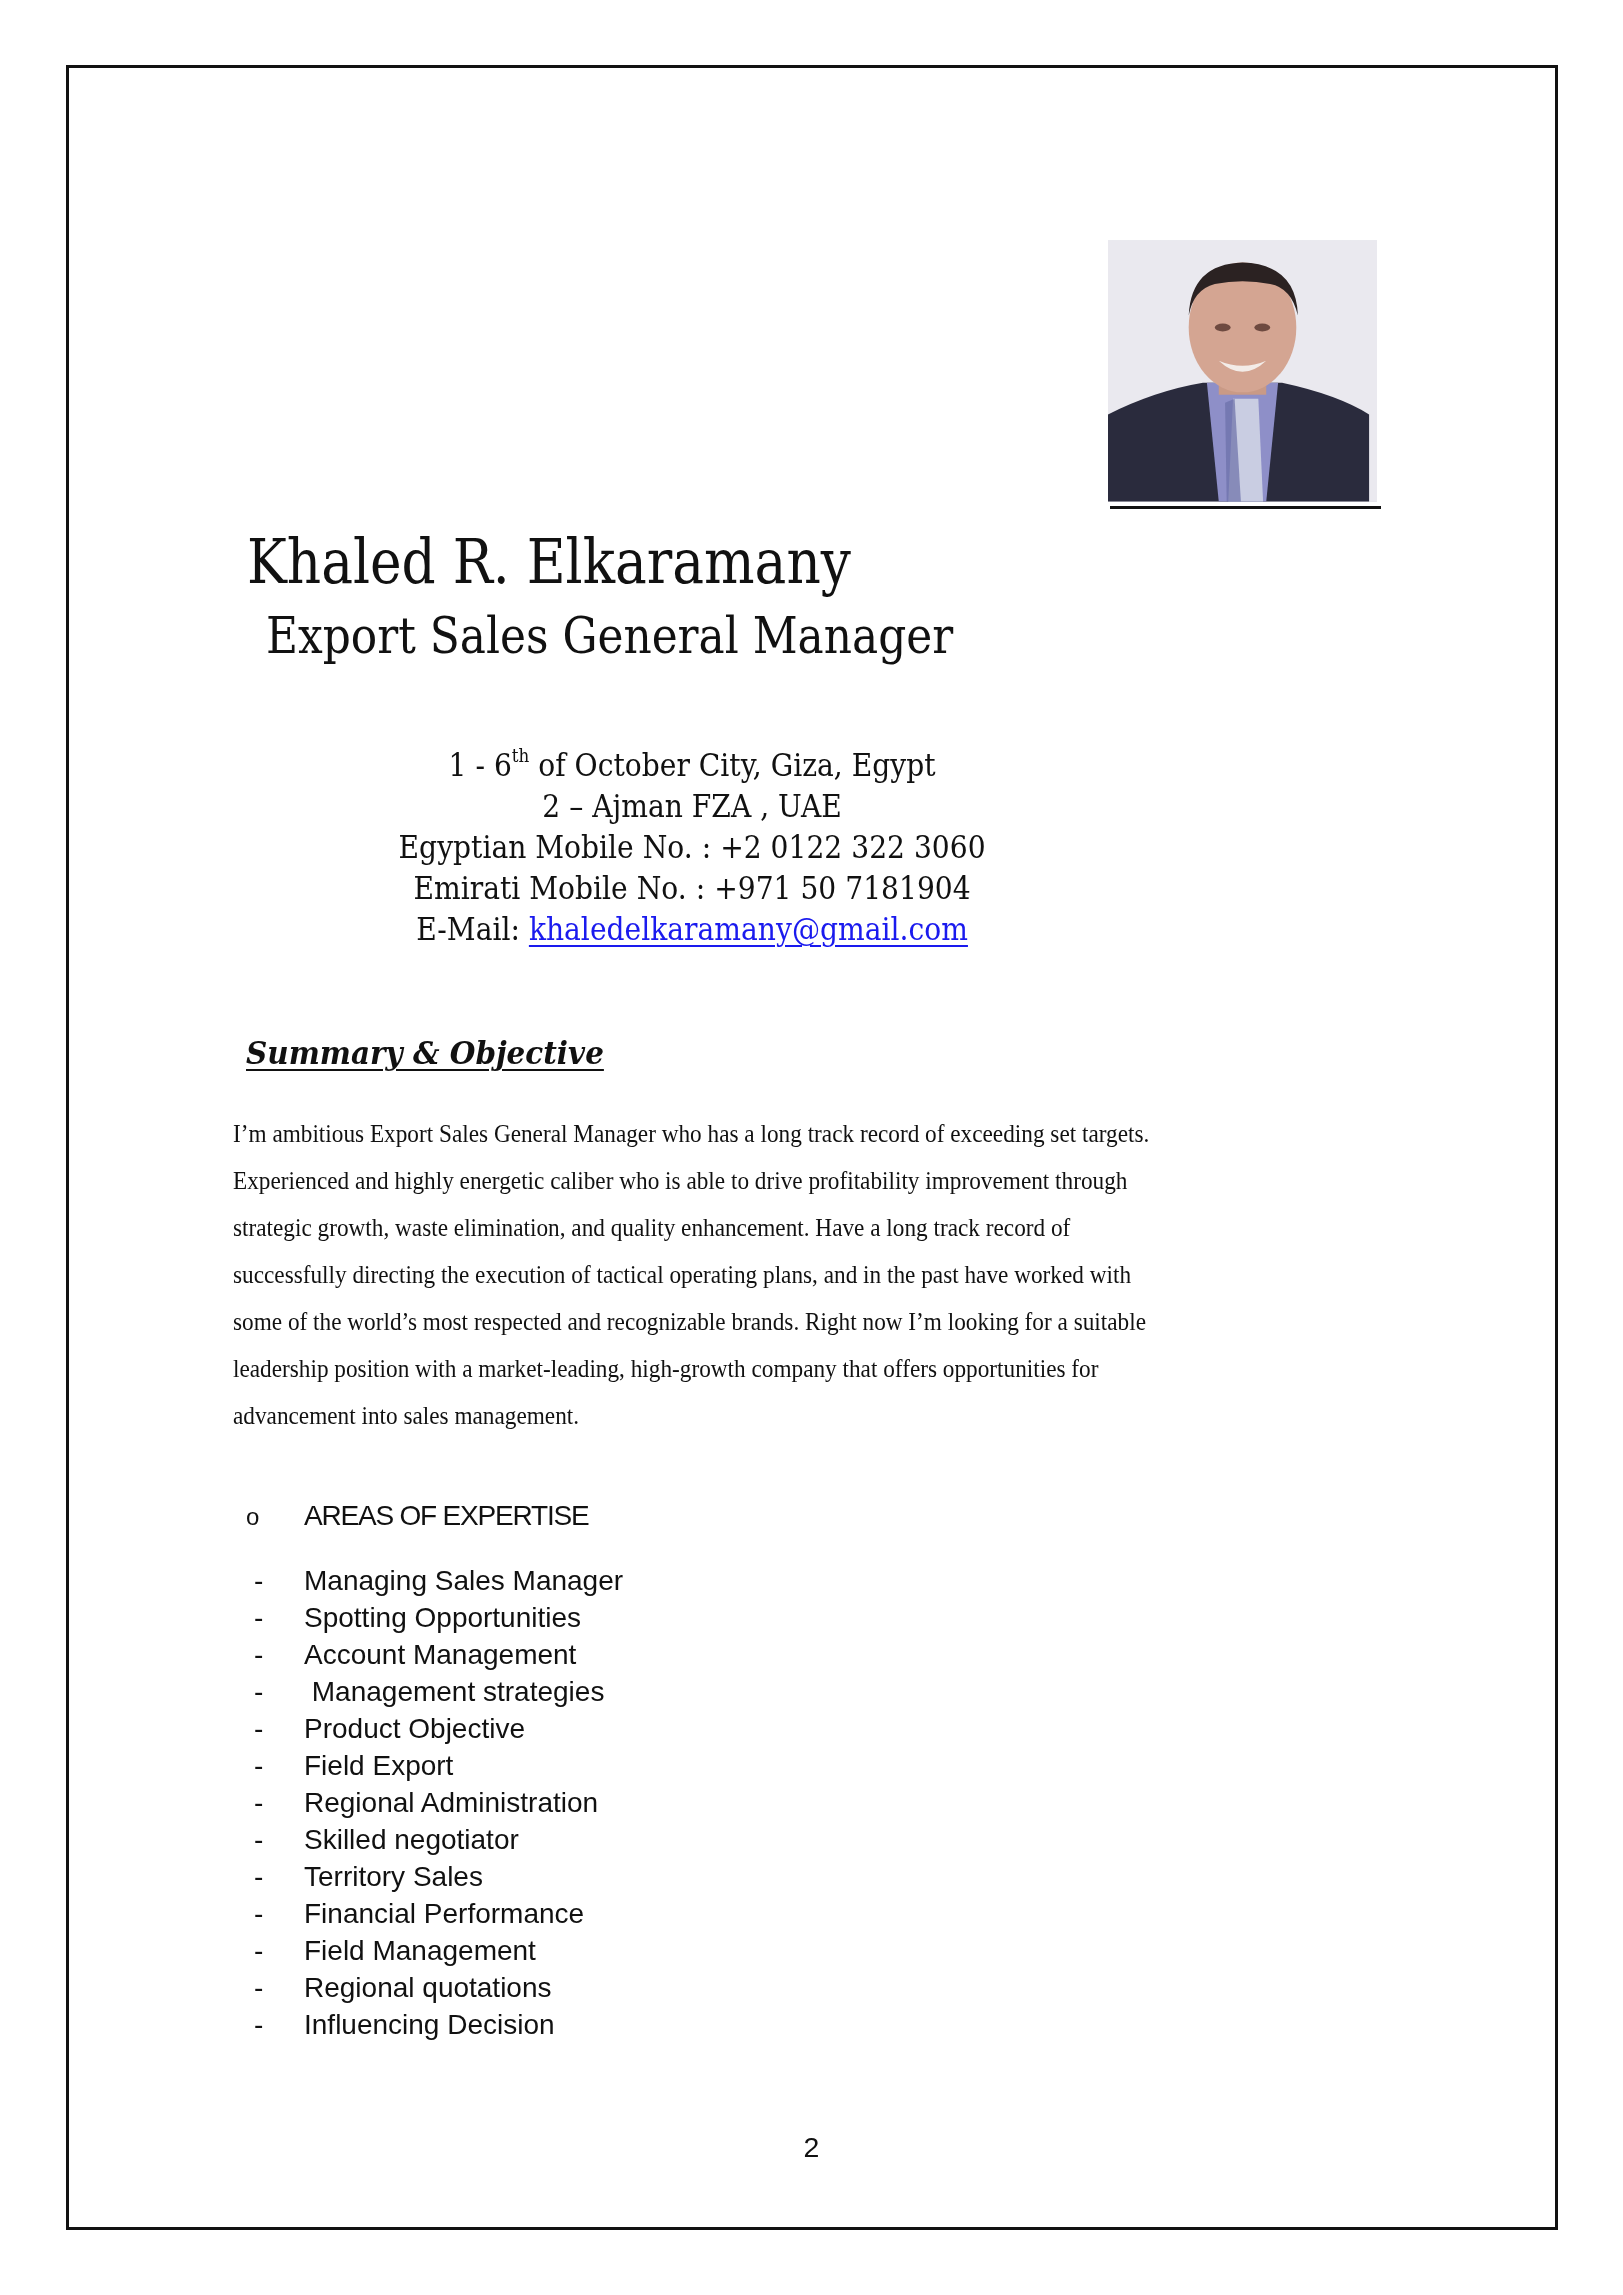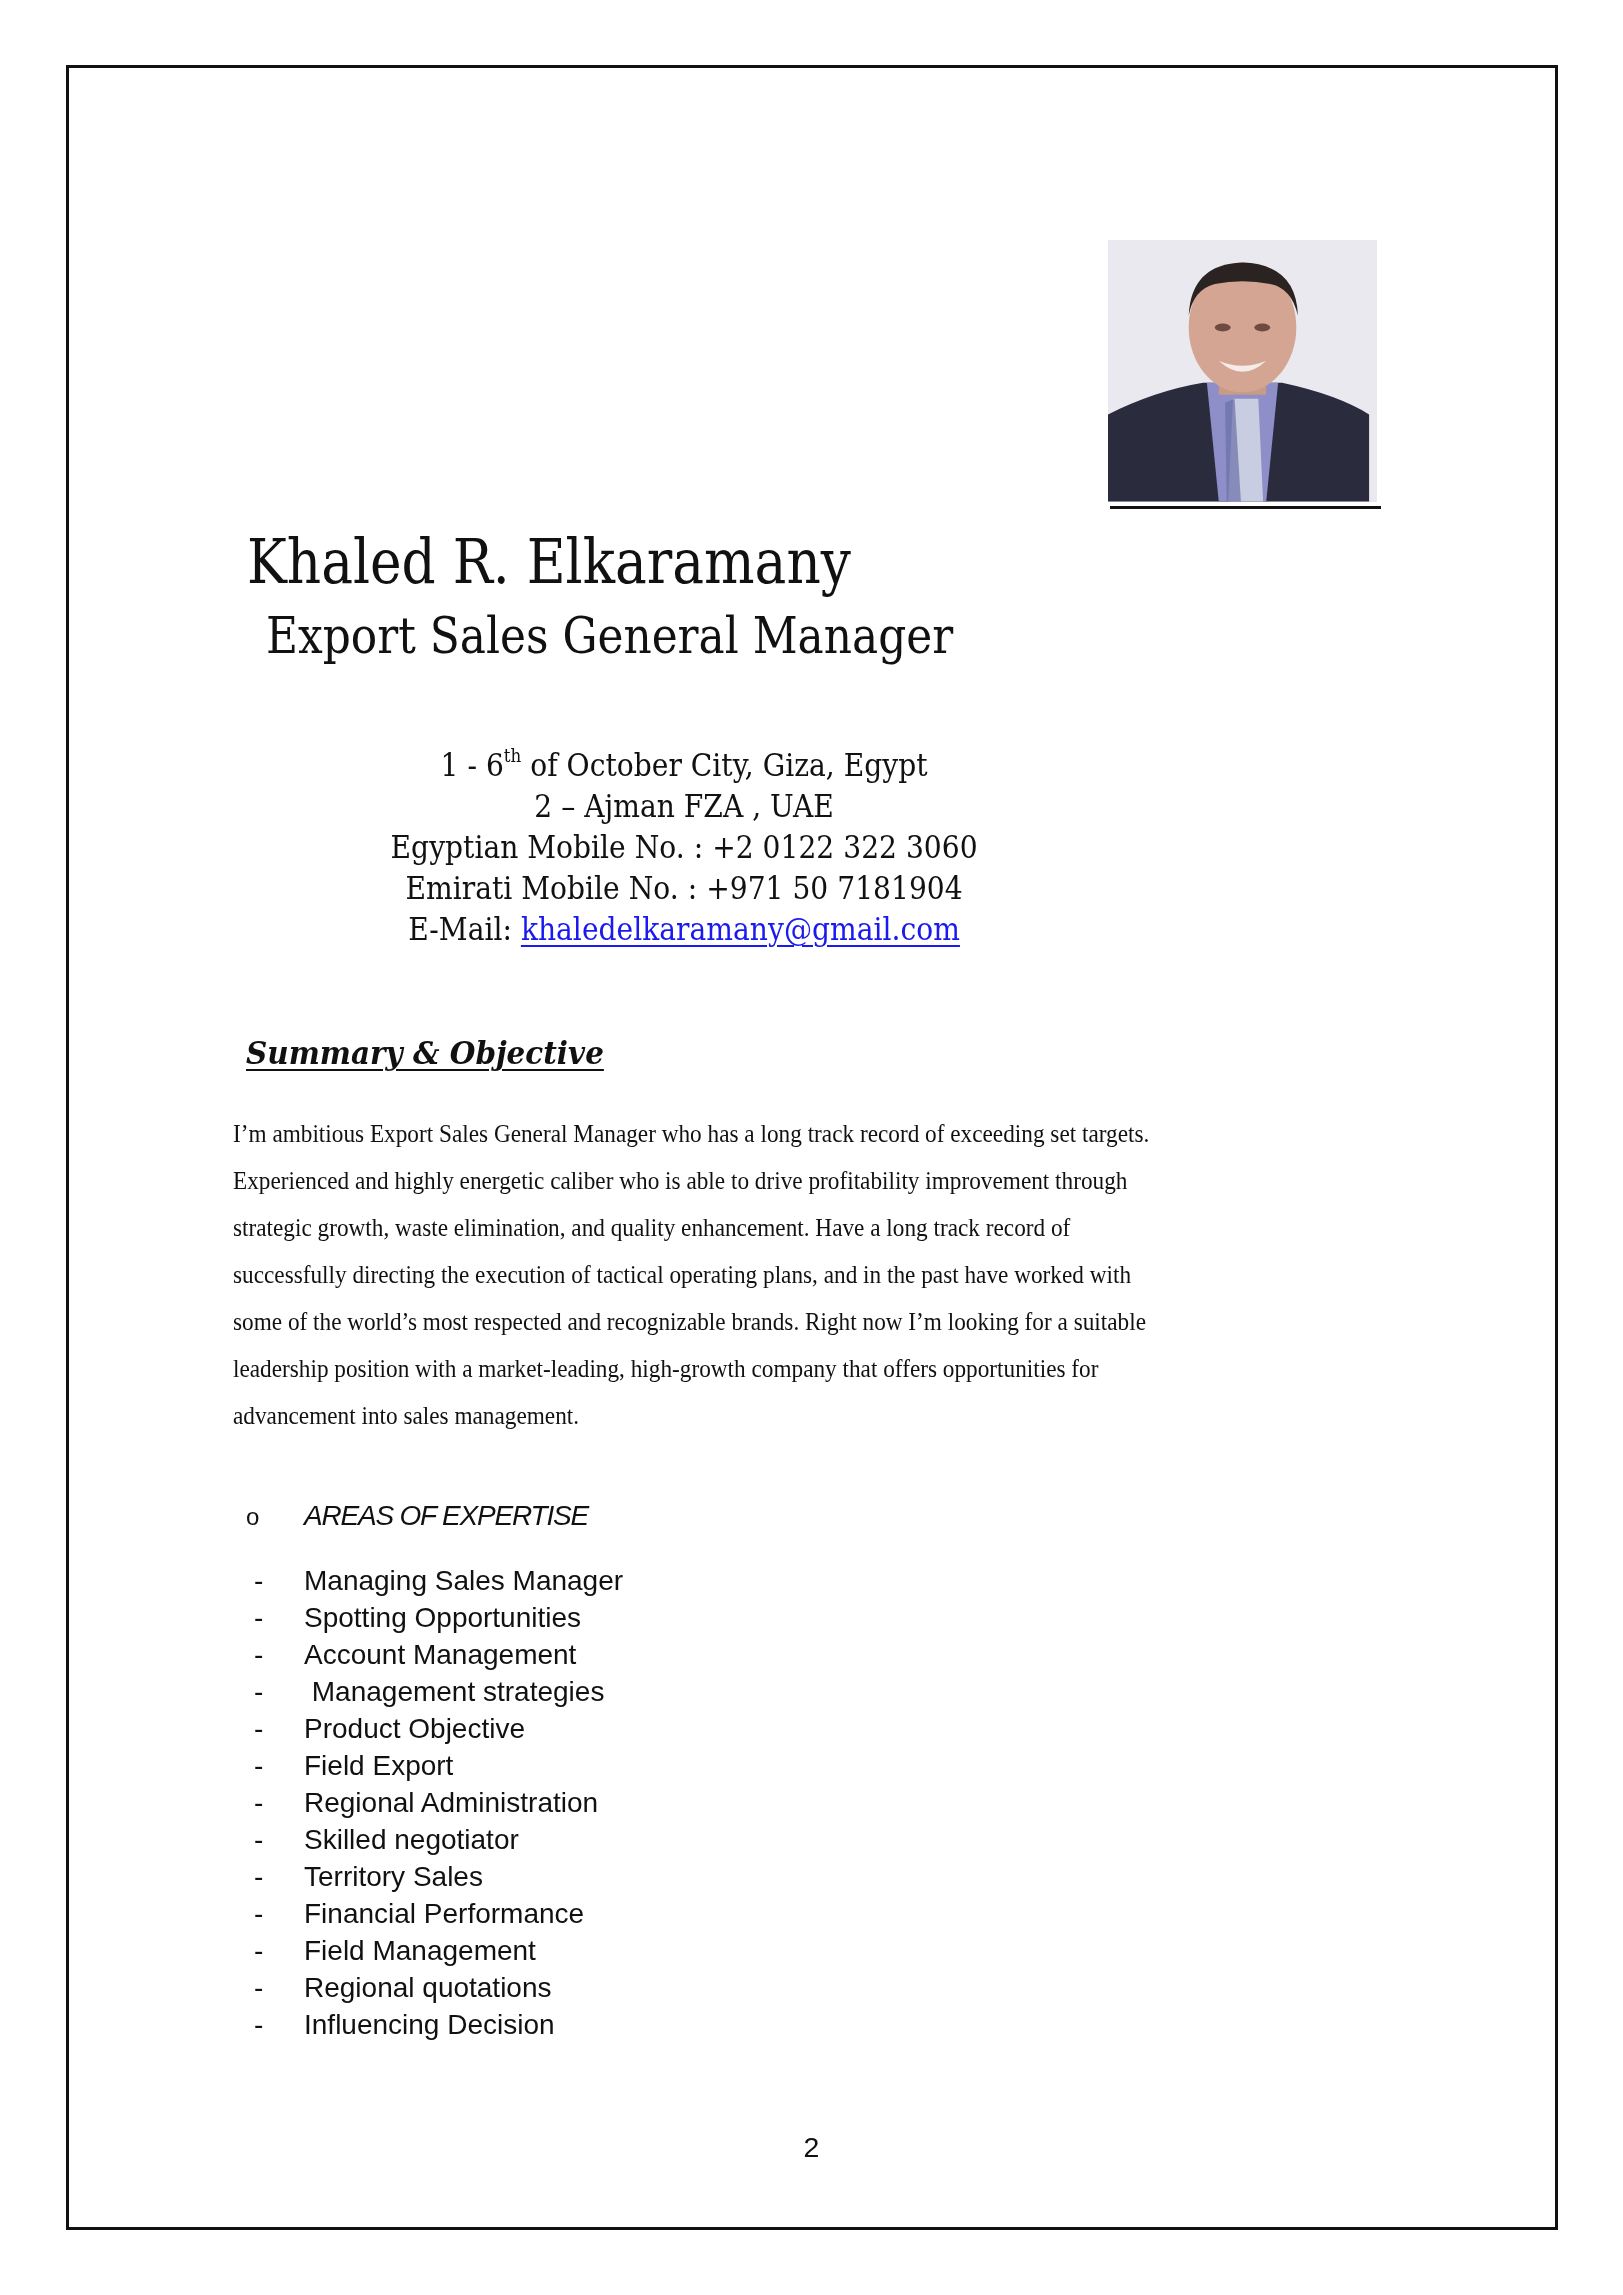"1 - 6th of October" .contact { left: 8px -> 16px }
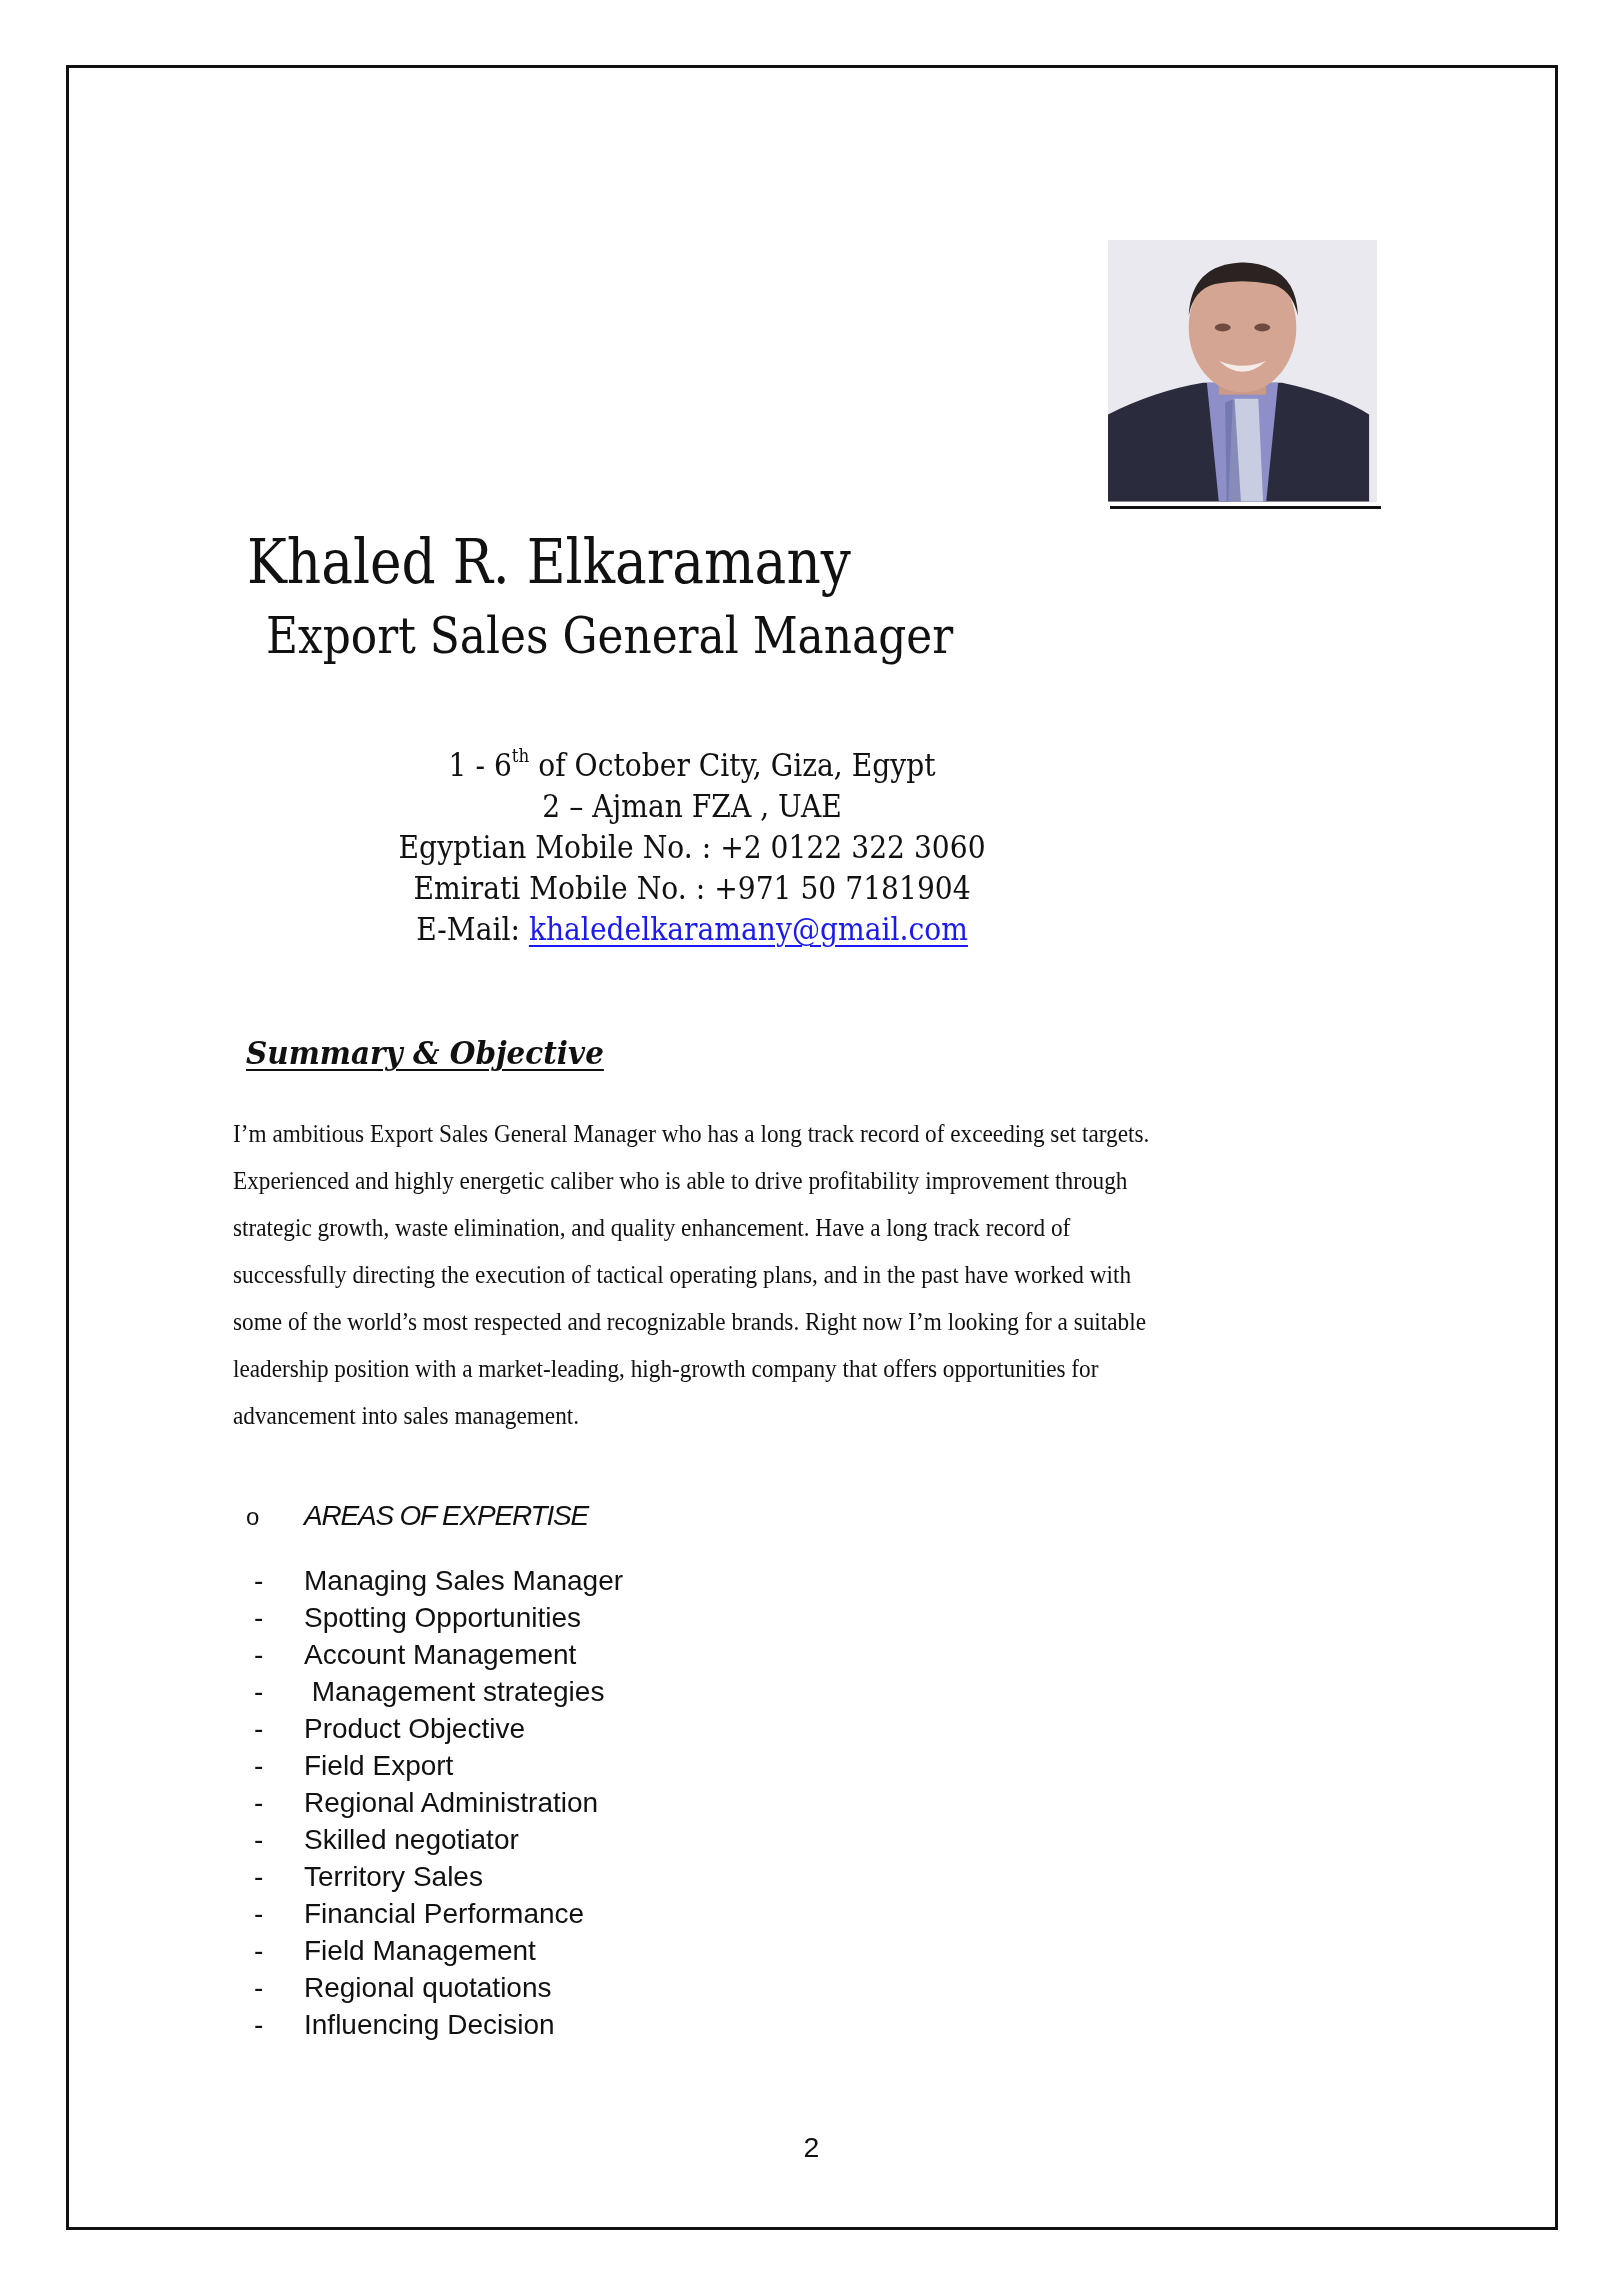"AREAS OF EXPERTISE" .expertise-title { font-style: italic -> none }
